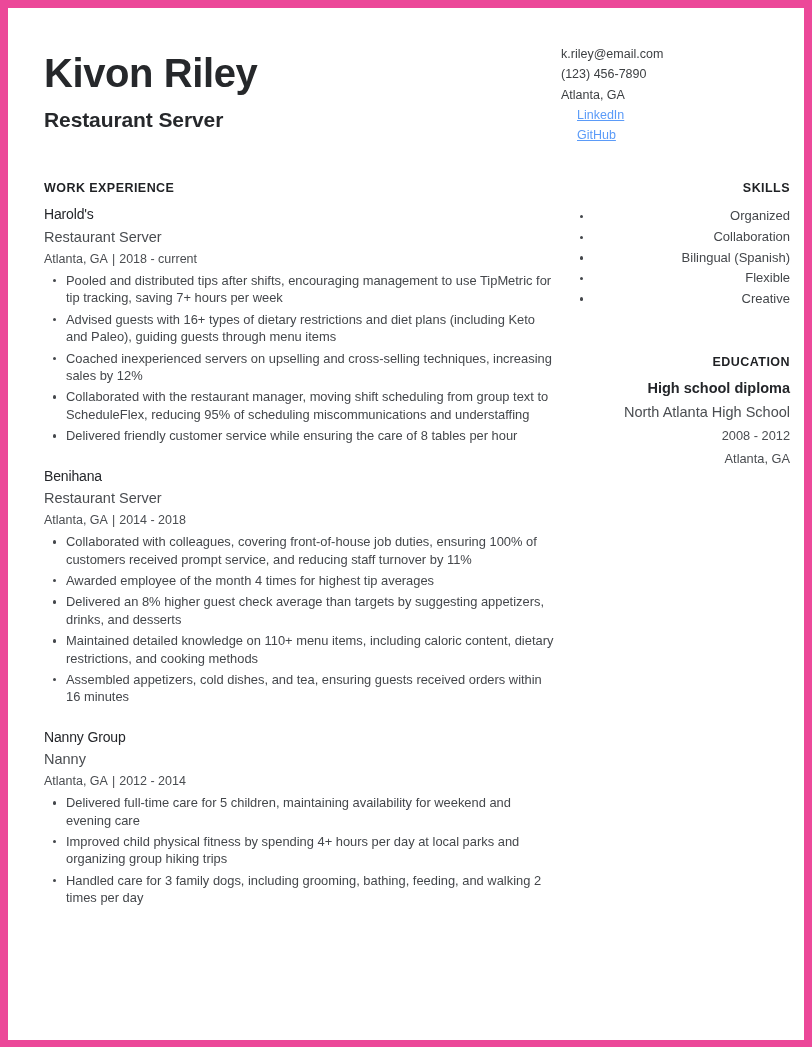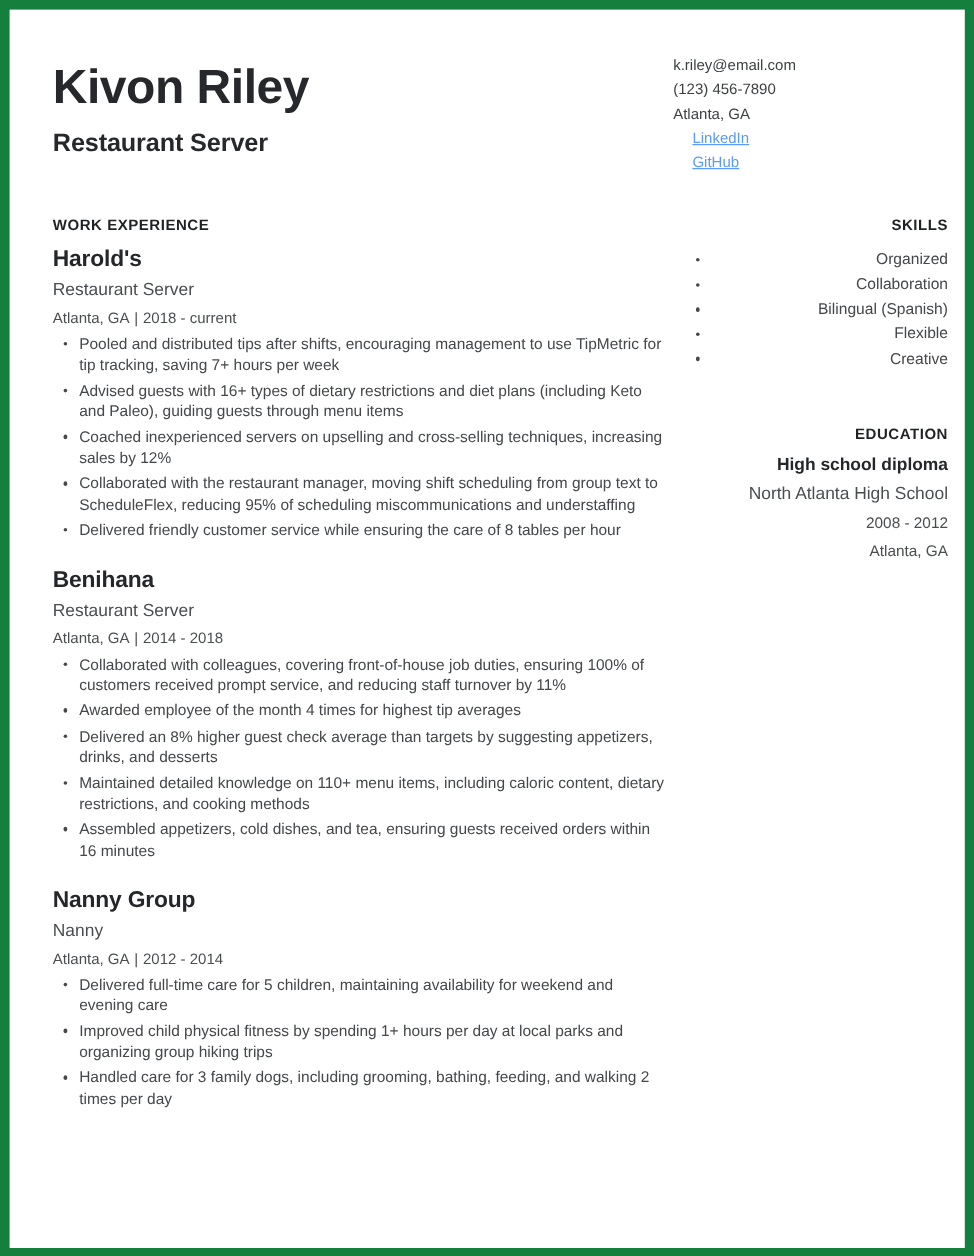"Kivon Riley" .page { background: #15803d -> #ec4899 }
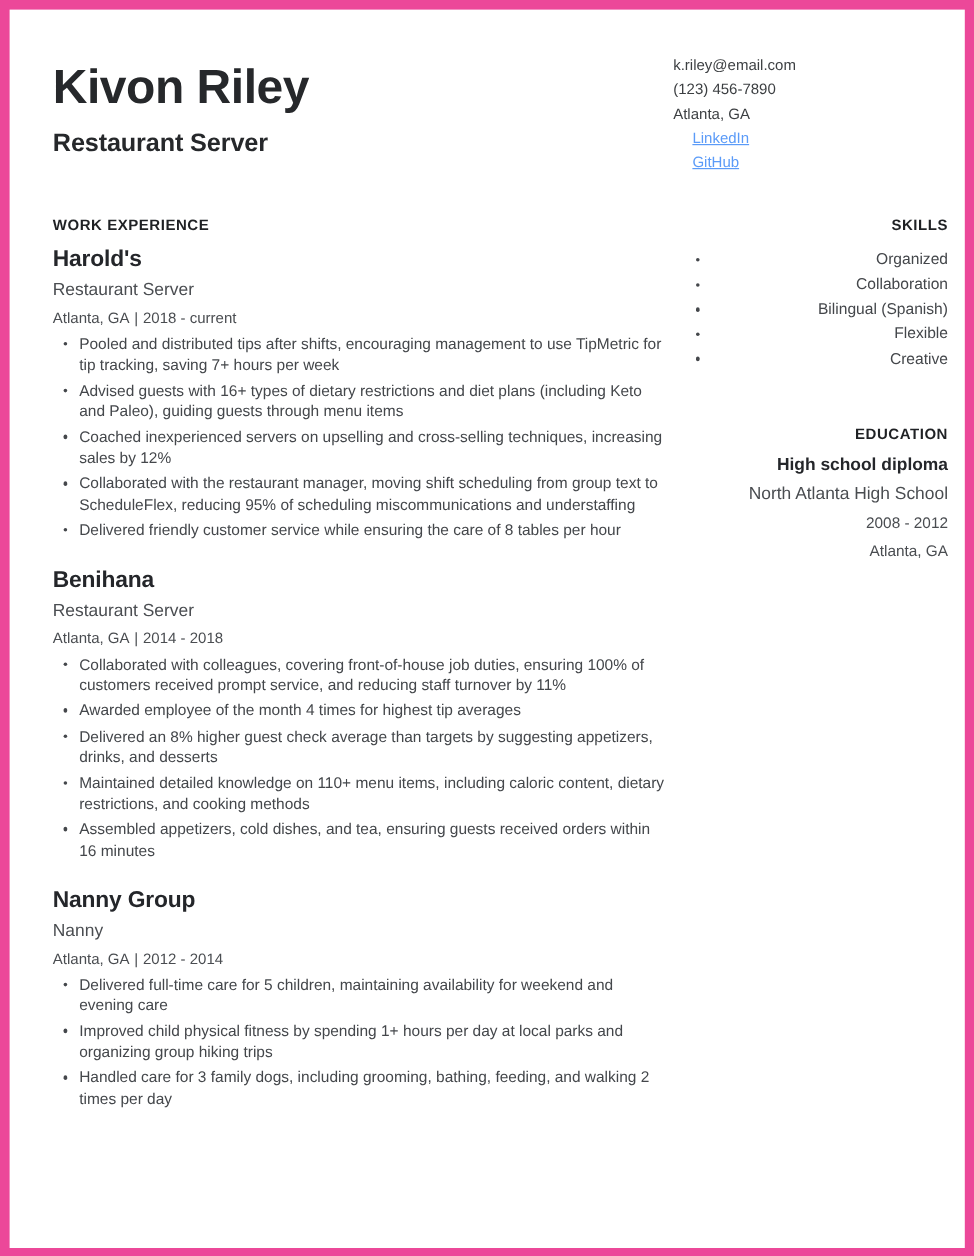"Harold's" .job-company { font-size: 19px -> 14px; font-weight: bold -> normal }
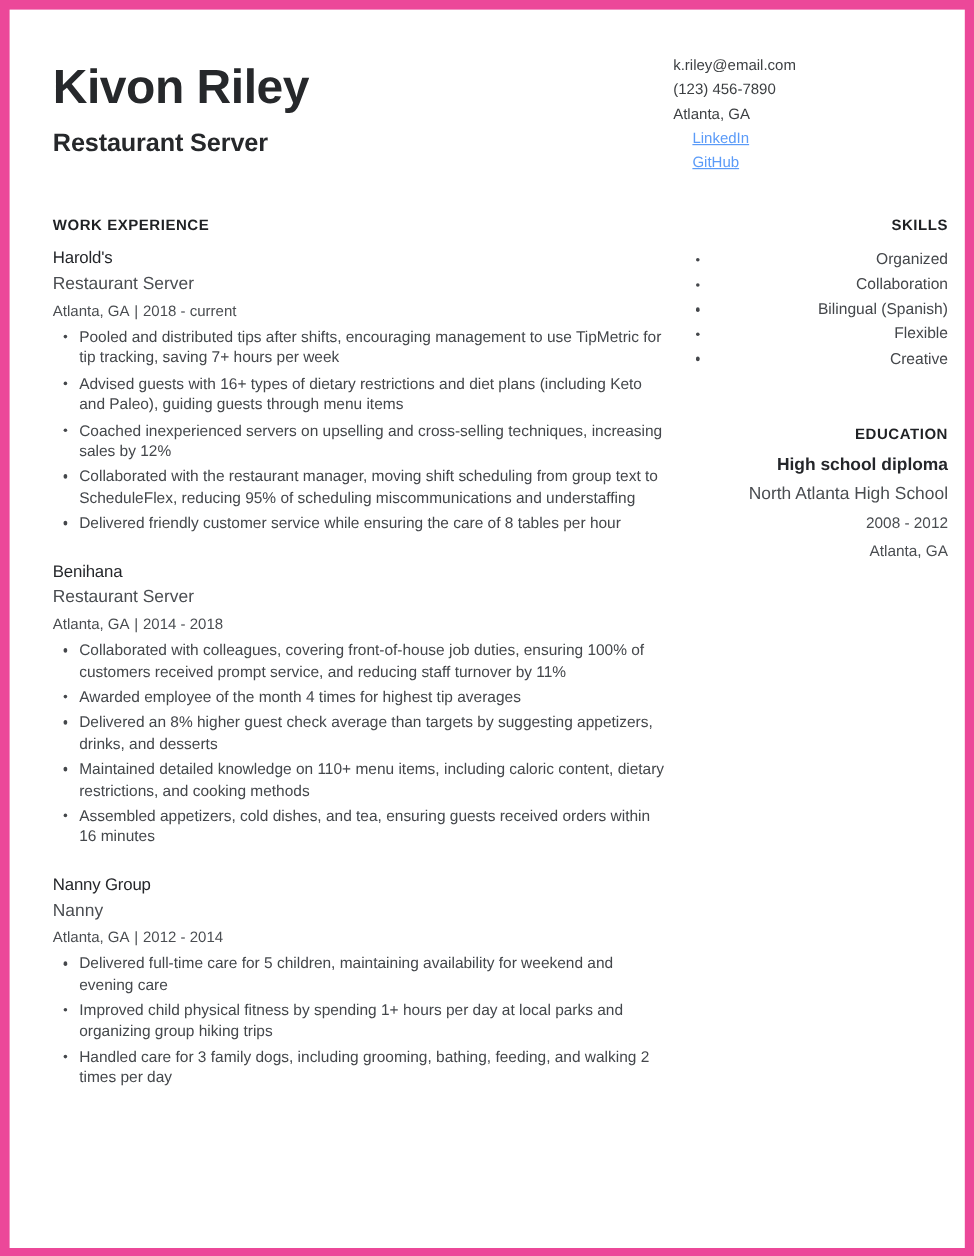"Improved child physical fitness by" li { text: 1+ -> 4+ }
